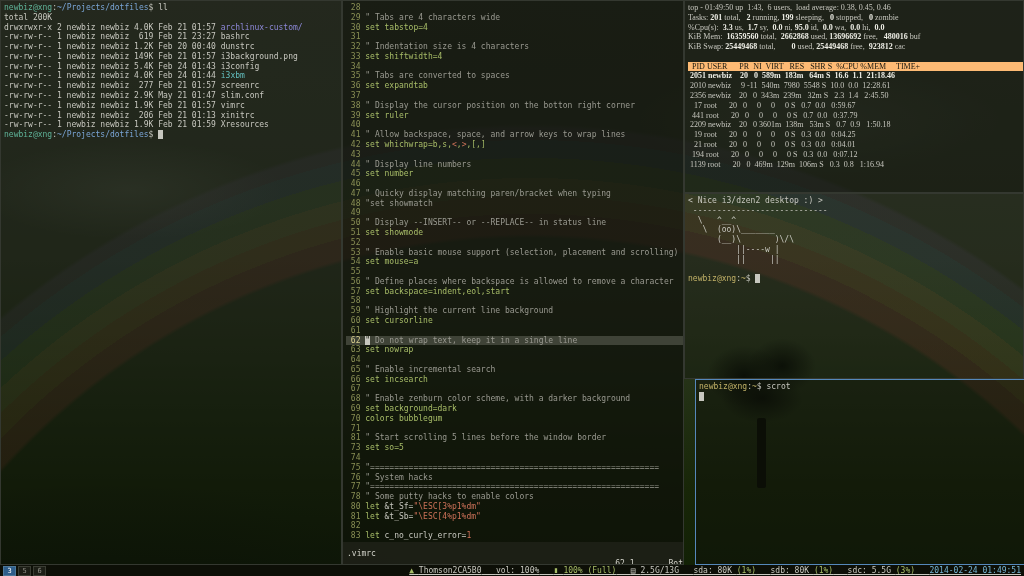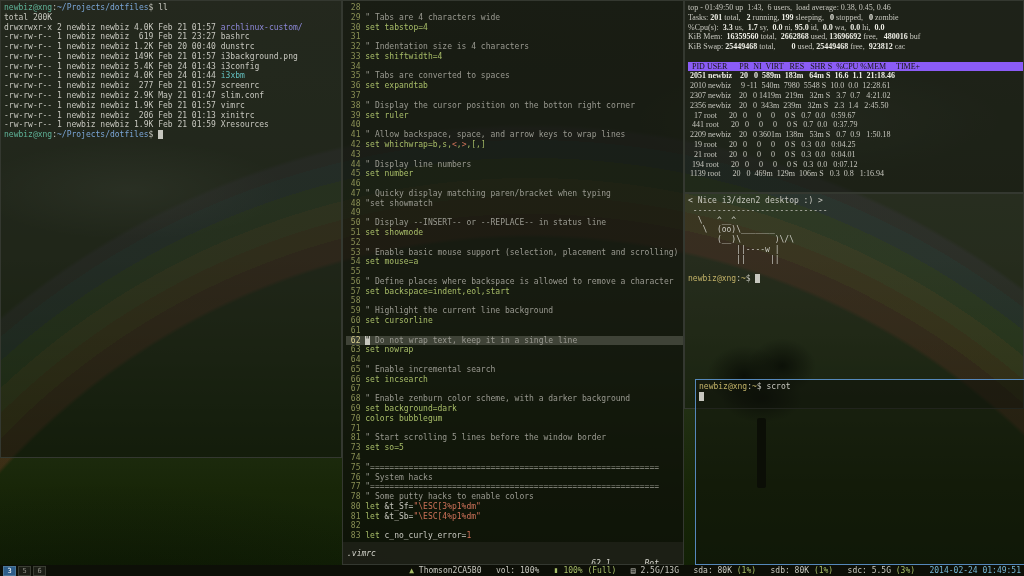"newbiz@xng:~/Projects/dotfiles$ ll" .pane.left { height: 458px -> 565px }
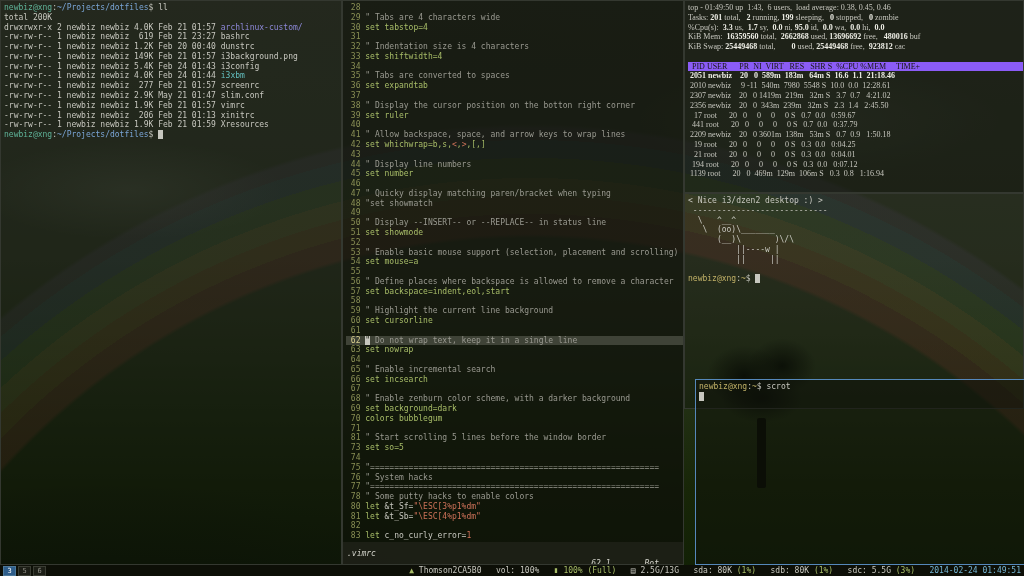"PID USER PR NI VIRT" .tl.rev { background: #8b5cf6 -> #fdba74 }
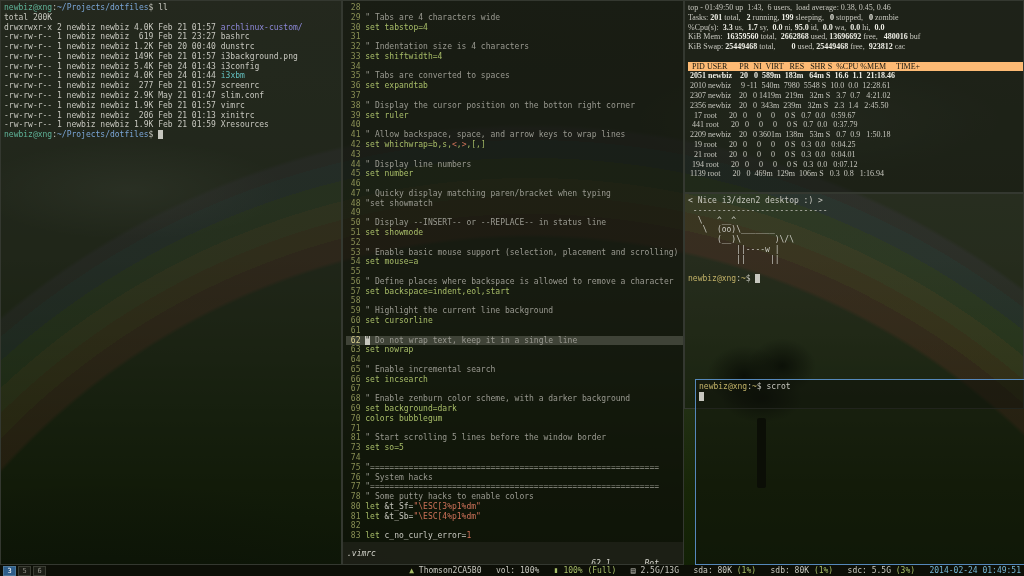"2307 newbiz 20 0 1419m" div.tl { html: <div><span> 2307 newbiz 20 0 1419m 219m 32m S 3.7 0.7 4:21.02</span></div> -> none }
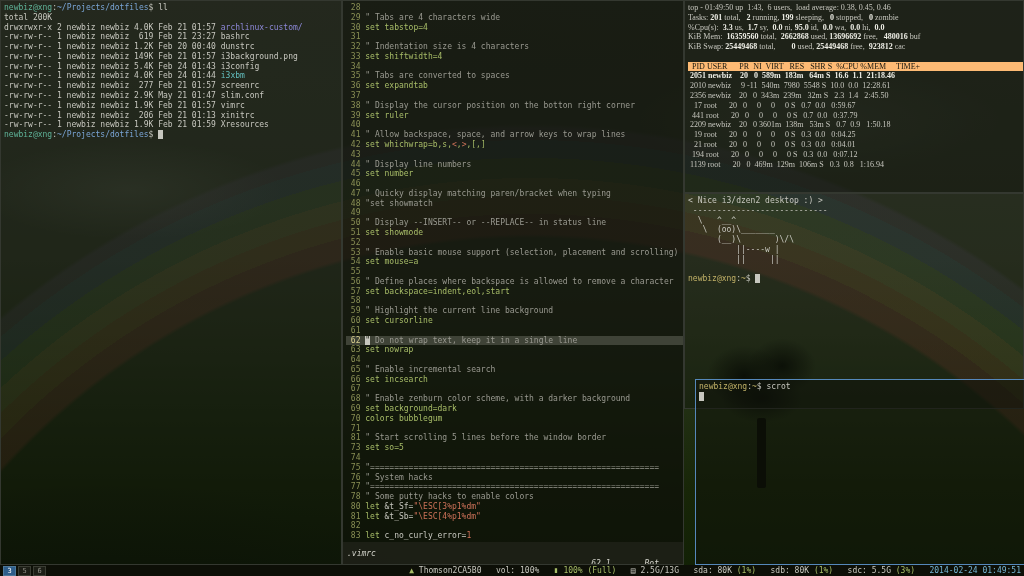"< Nice i3/dzen2 desktop :)" .pane.rt-mid { height: 216px -> 186px }
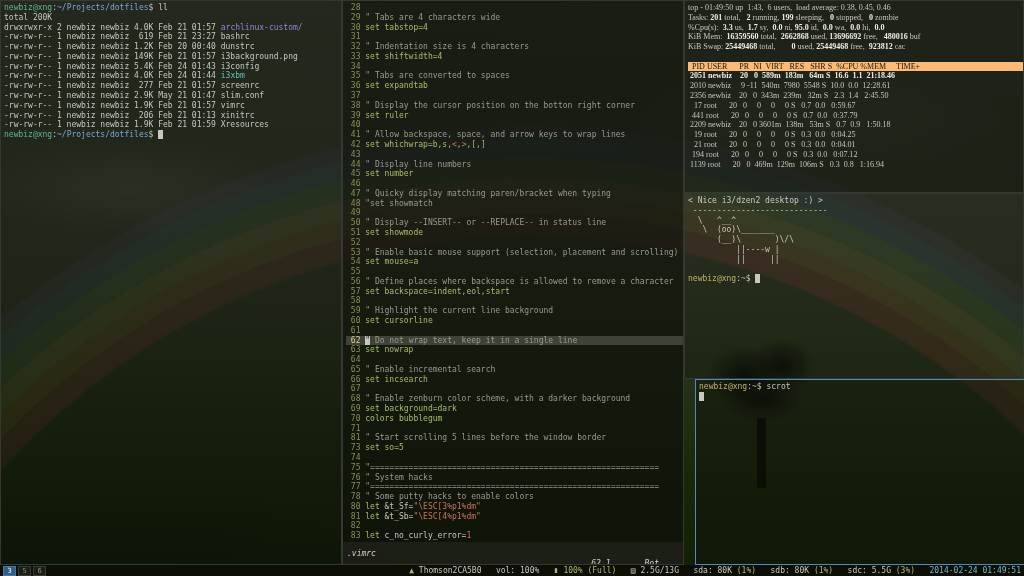".vimrc" .vim-status { font-style: italic -> none; padding: 0 24px 0 4px -> 0 0 0 4px }
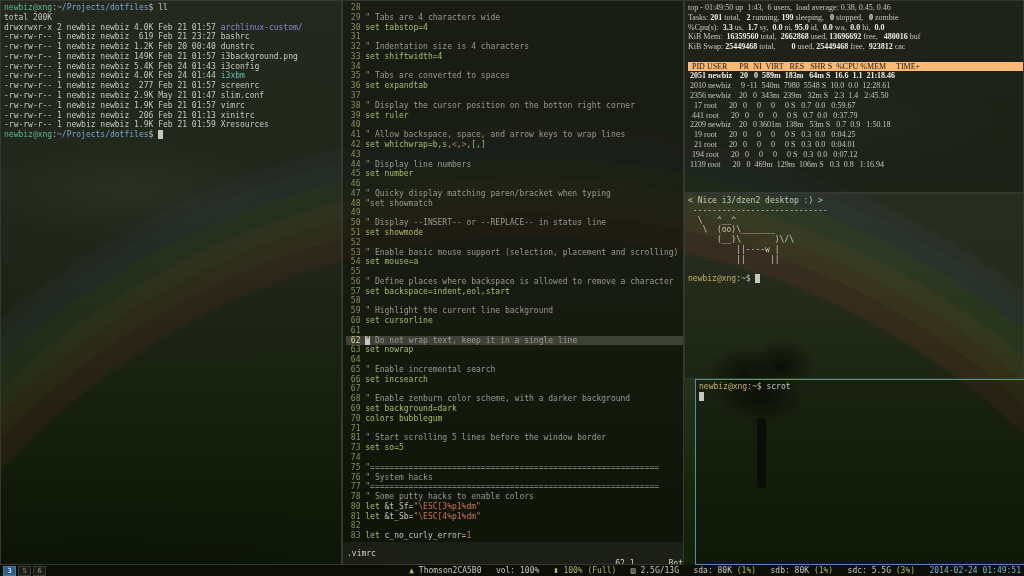"▲ Thomson2CA5B0 vol: 100% ▮" .status { text-decoration: none -> underline }
